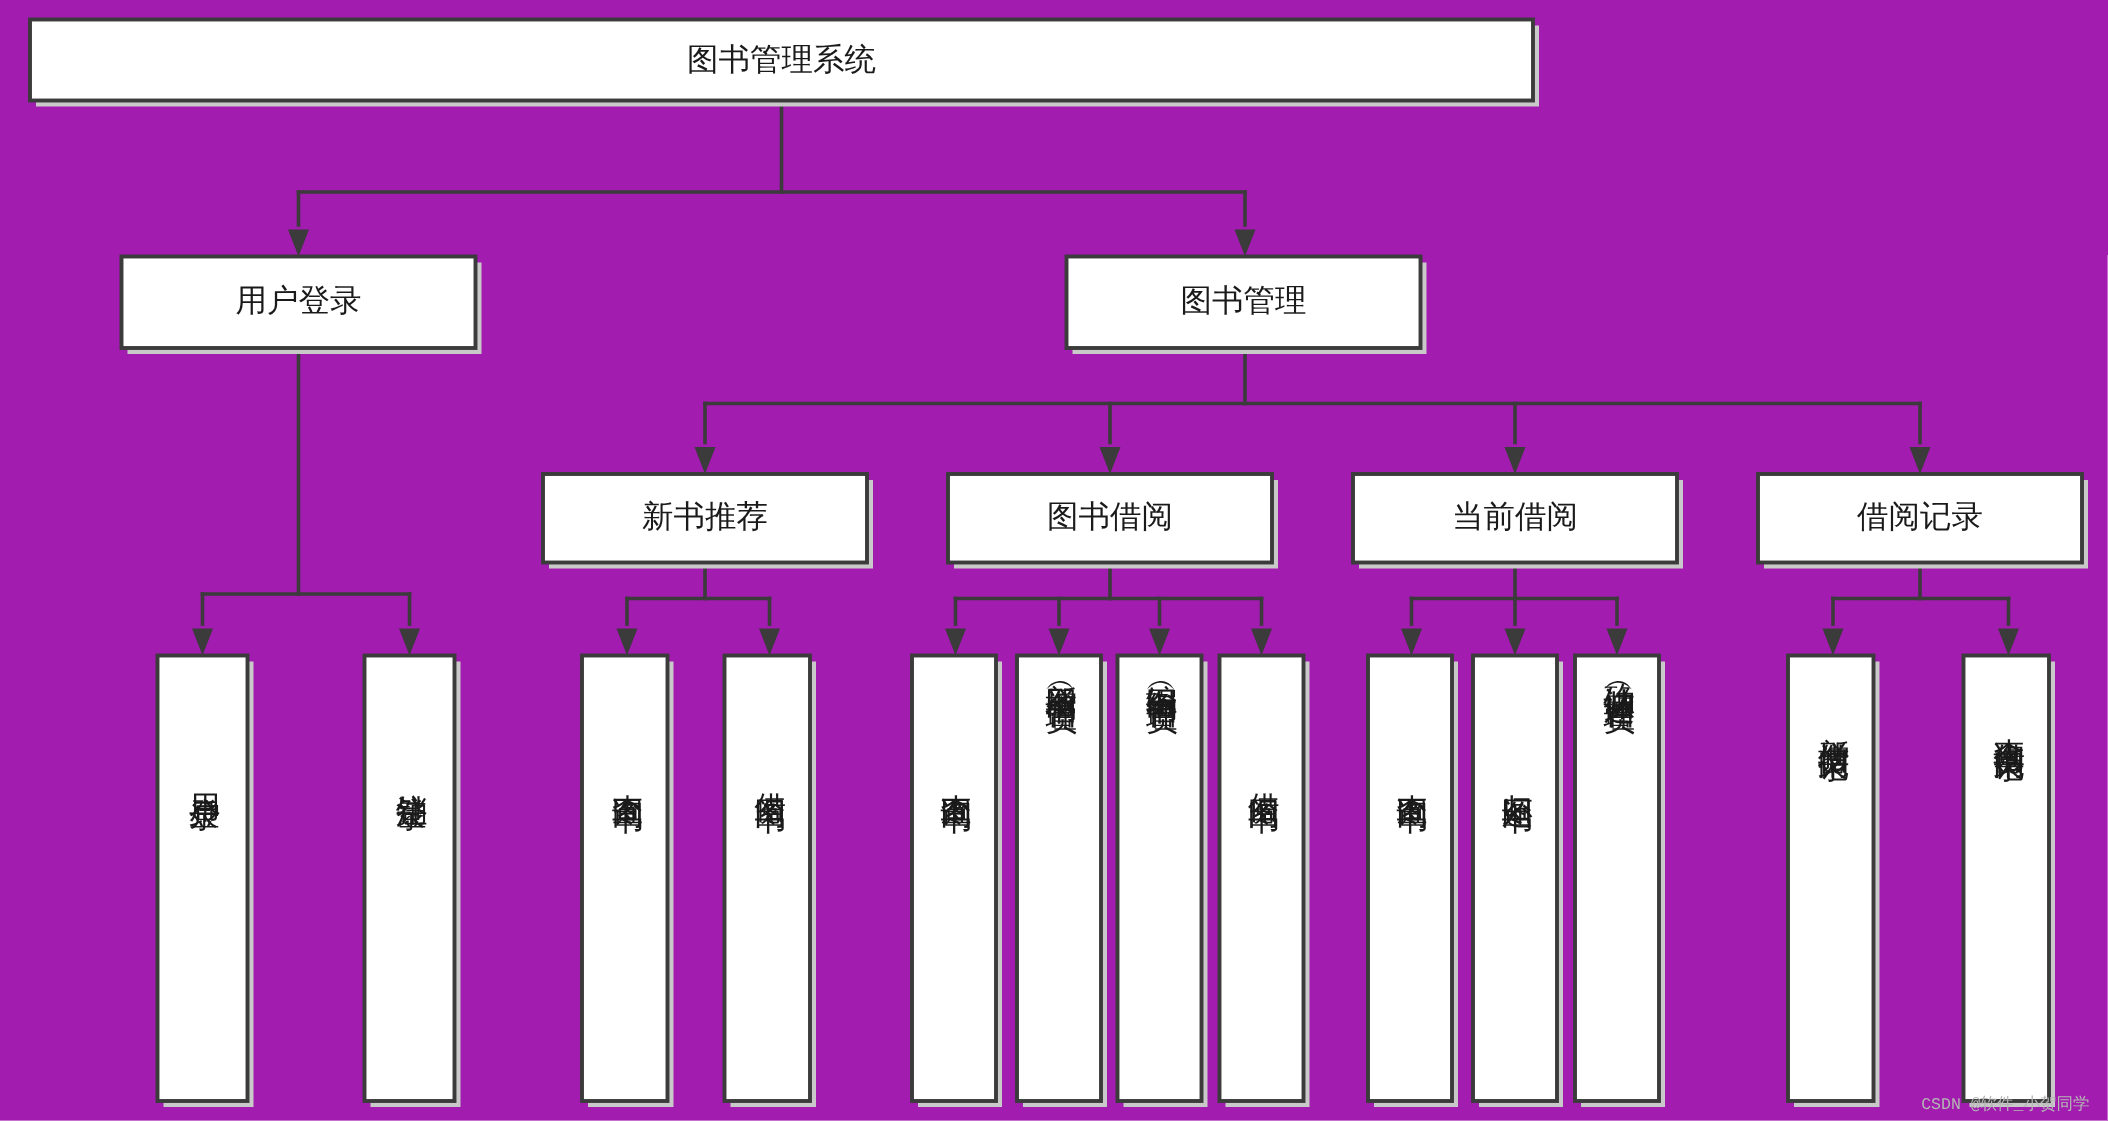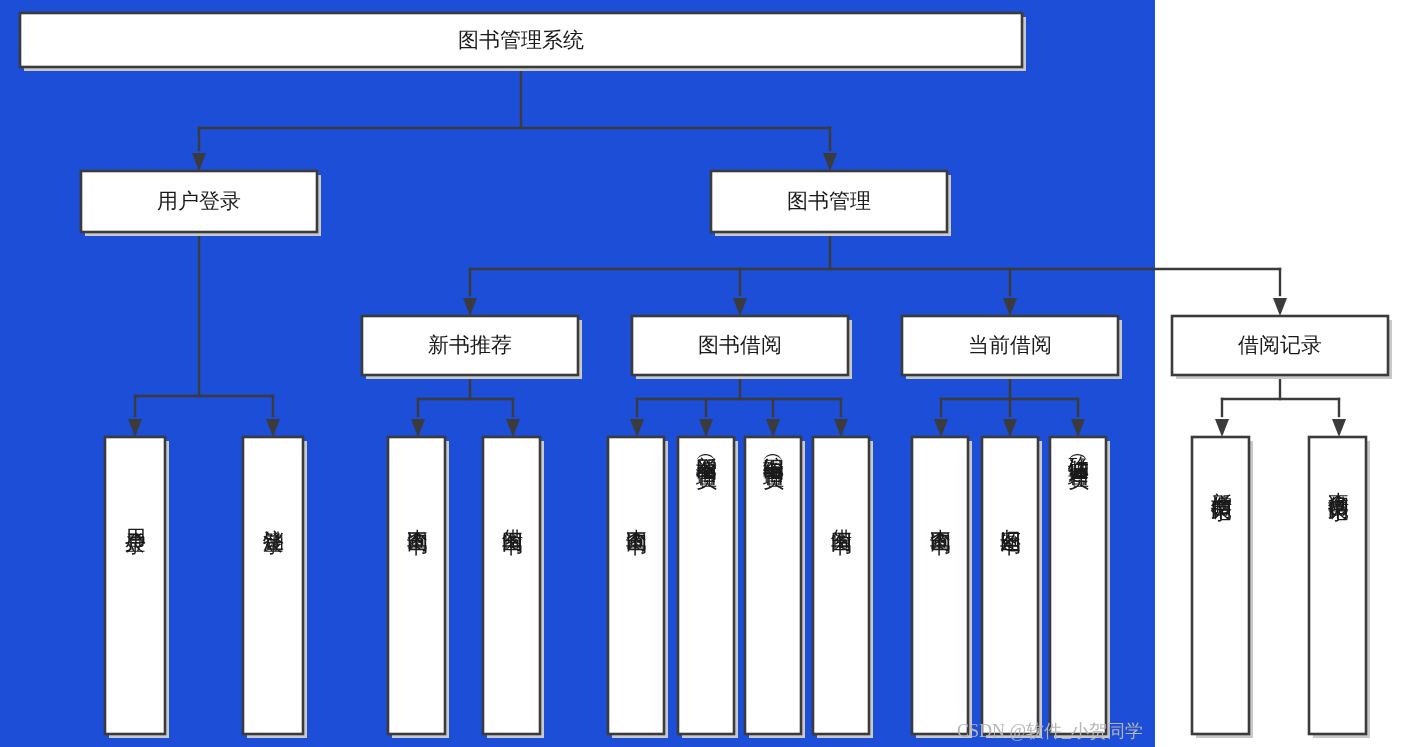"图书管理系统" #diagram-root { background: #1d4ed8 -> #a21caf; width: 1155px -> 1405px }
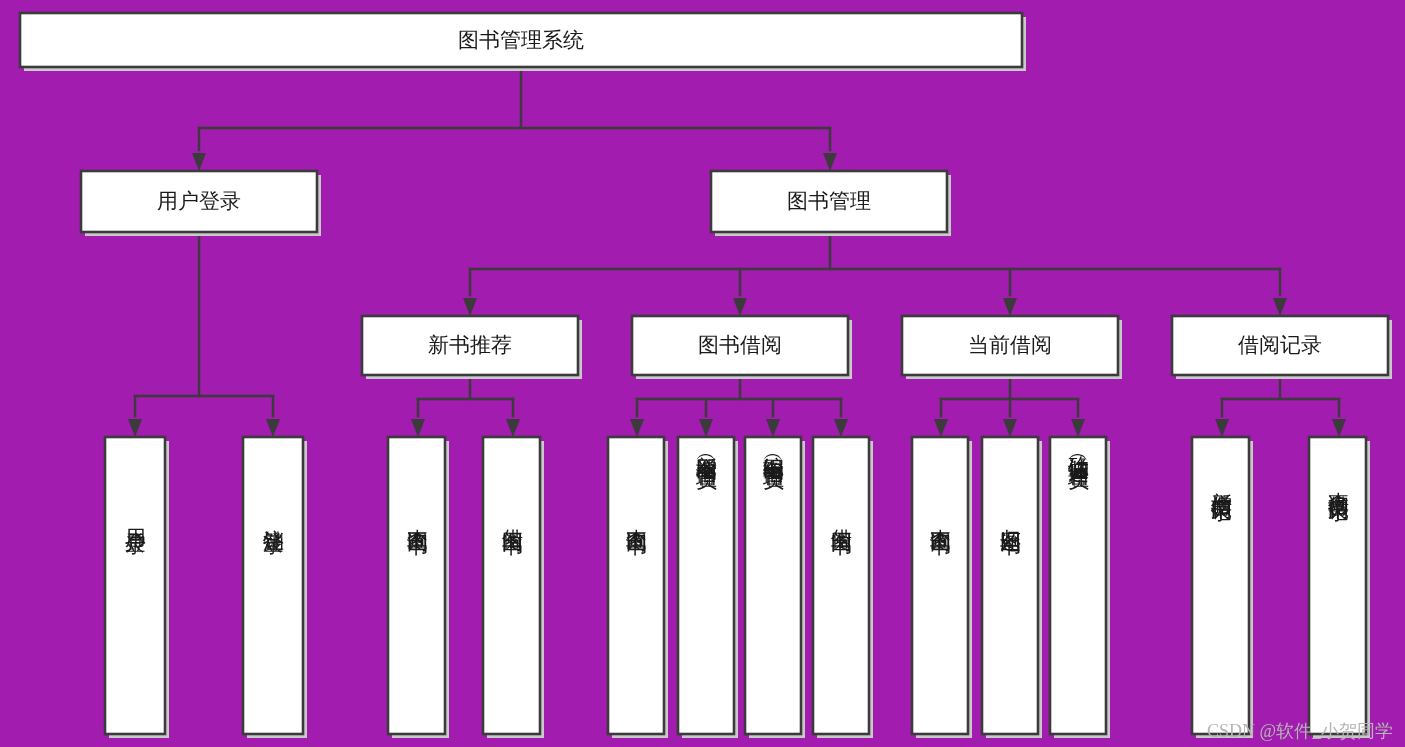"CSDN @软件_小贺同学" .watermark { font-family: Liberation Serif, serif -> Liberation Mono, monospace; font-size: 18px -> 11px }
